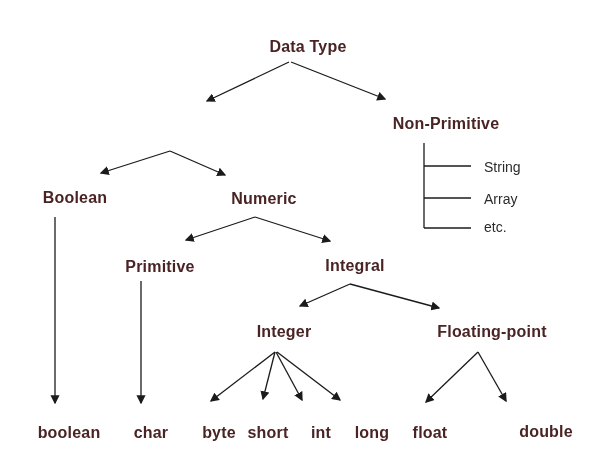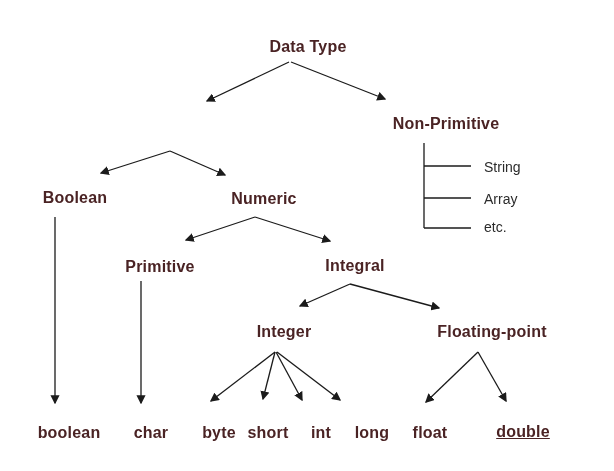"double" div.node { left: 511px -> 534px; text-decoration: underline -> none }
